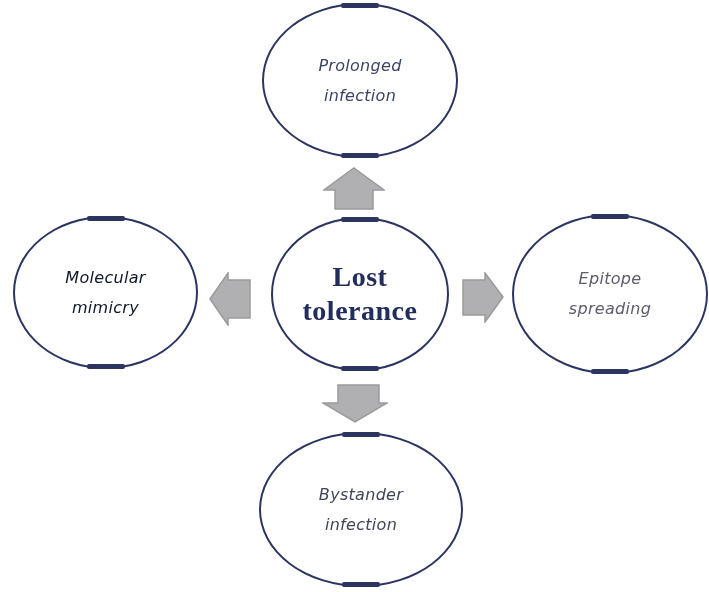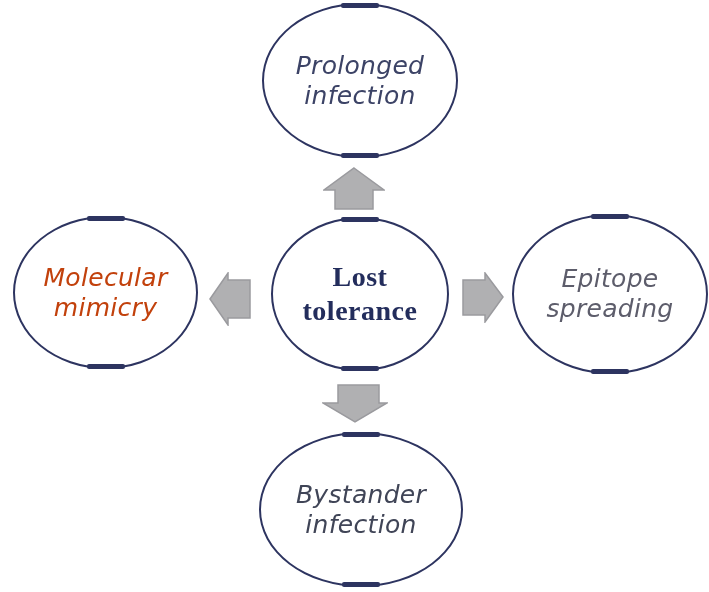"Prolonged" .label { font-size: 25px -> 16px }
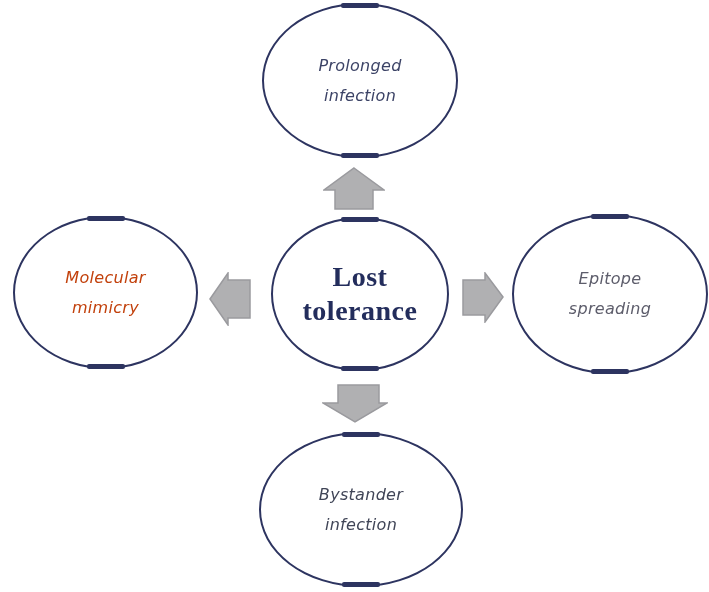"Molecular" div.label { color: #c2410c -> #0f172a }
